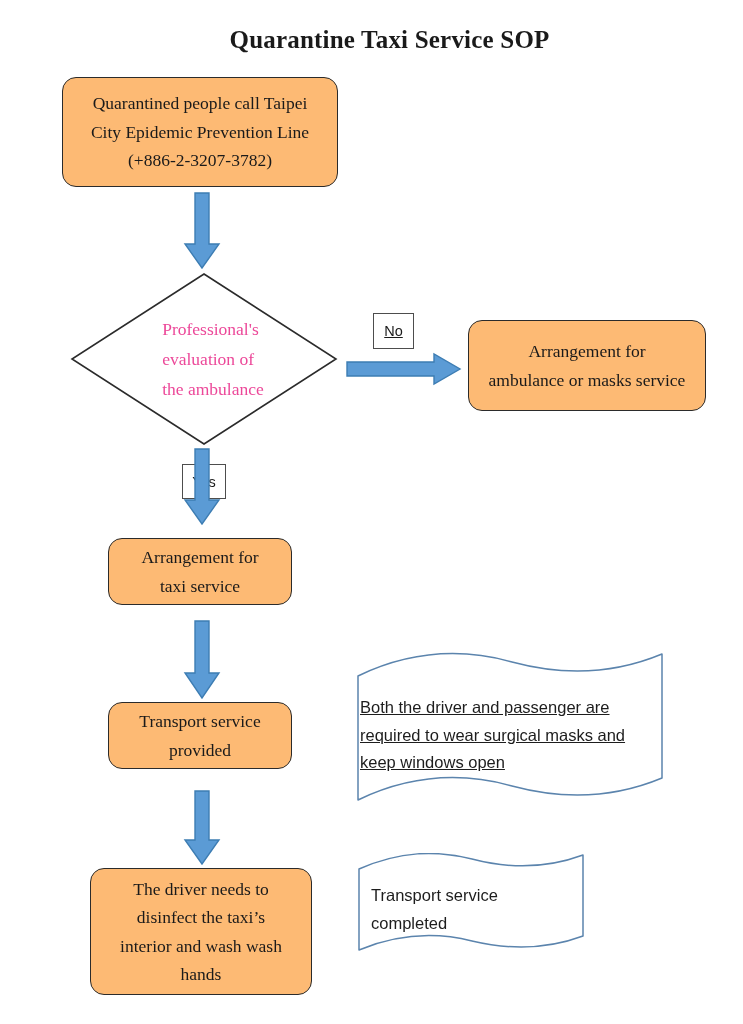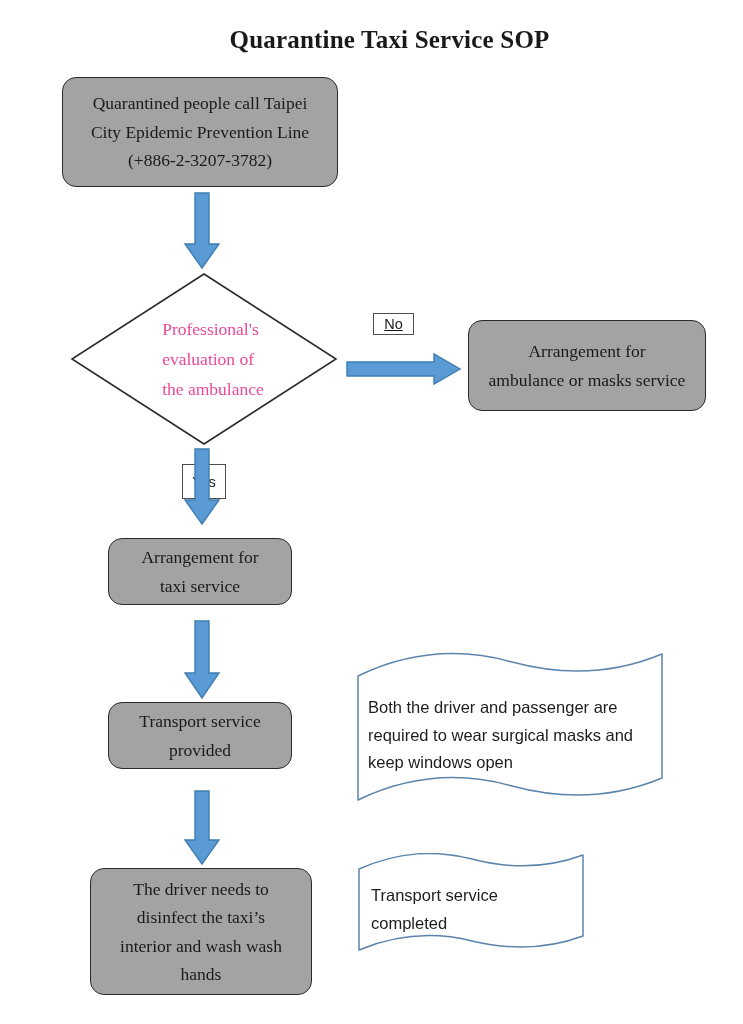"Quarantined people call Taipei" .node { background: #a3a3a3 -> #fdba74 }
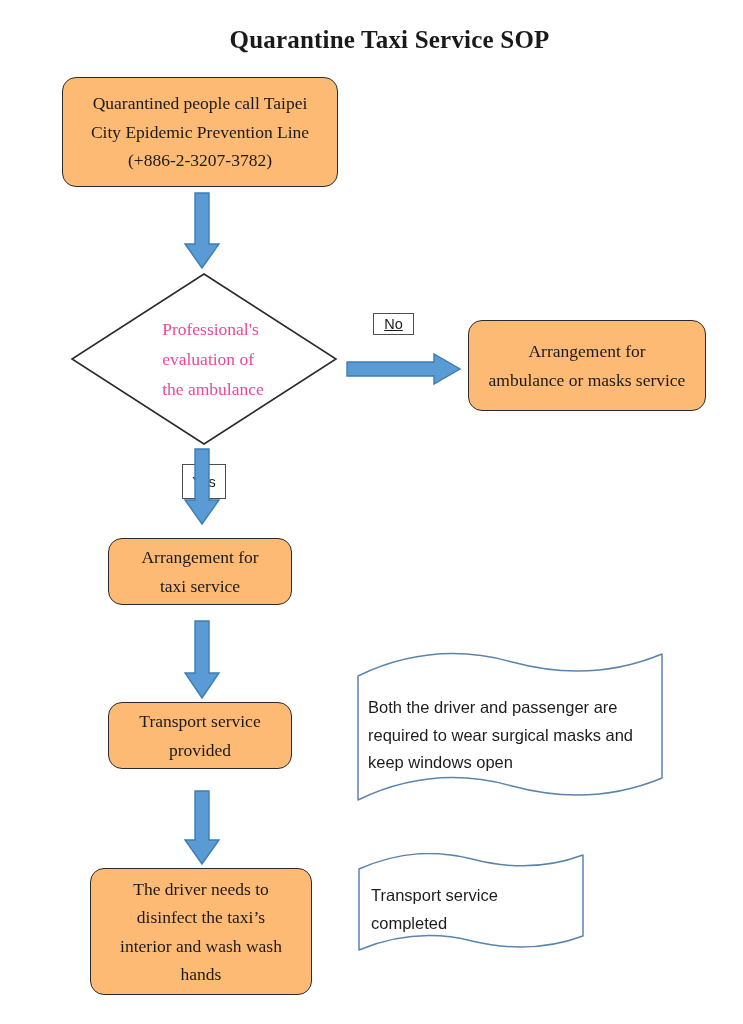"No" div.tag { height: 22px -> 36px }
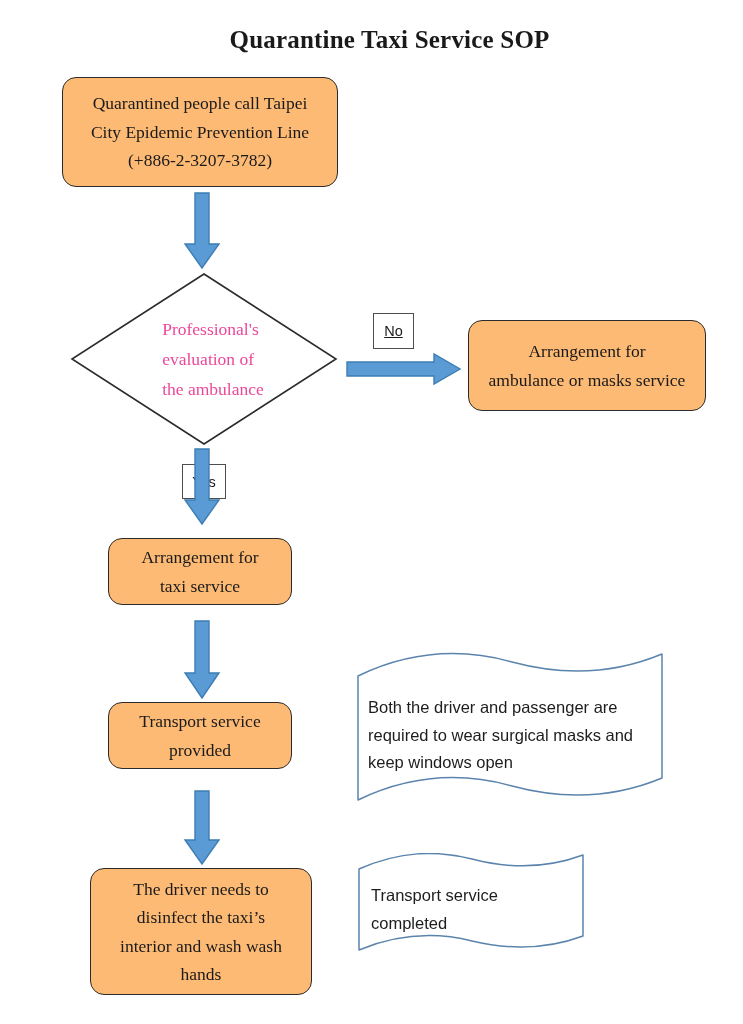"Both the driver and passenger" div.banner-text { left: 16px -> 8px; text-decoration: none -> underline }
